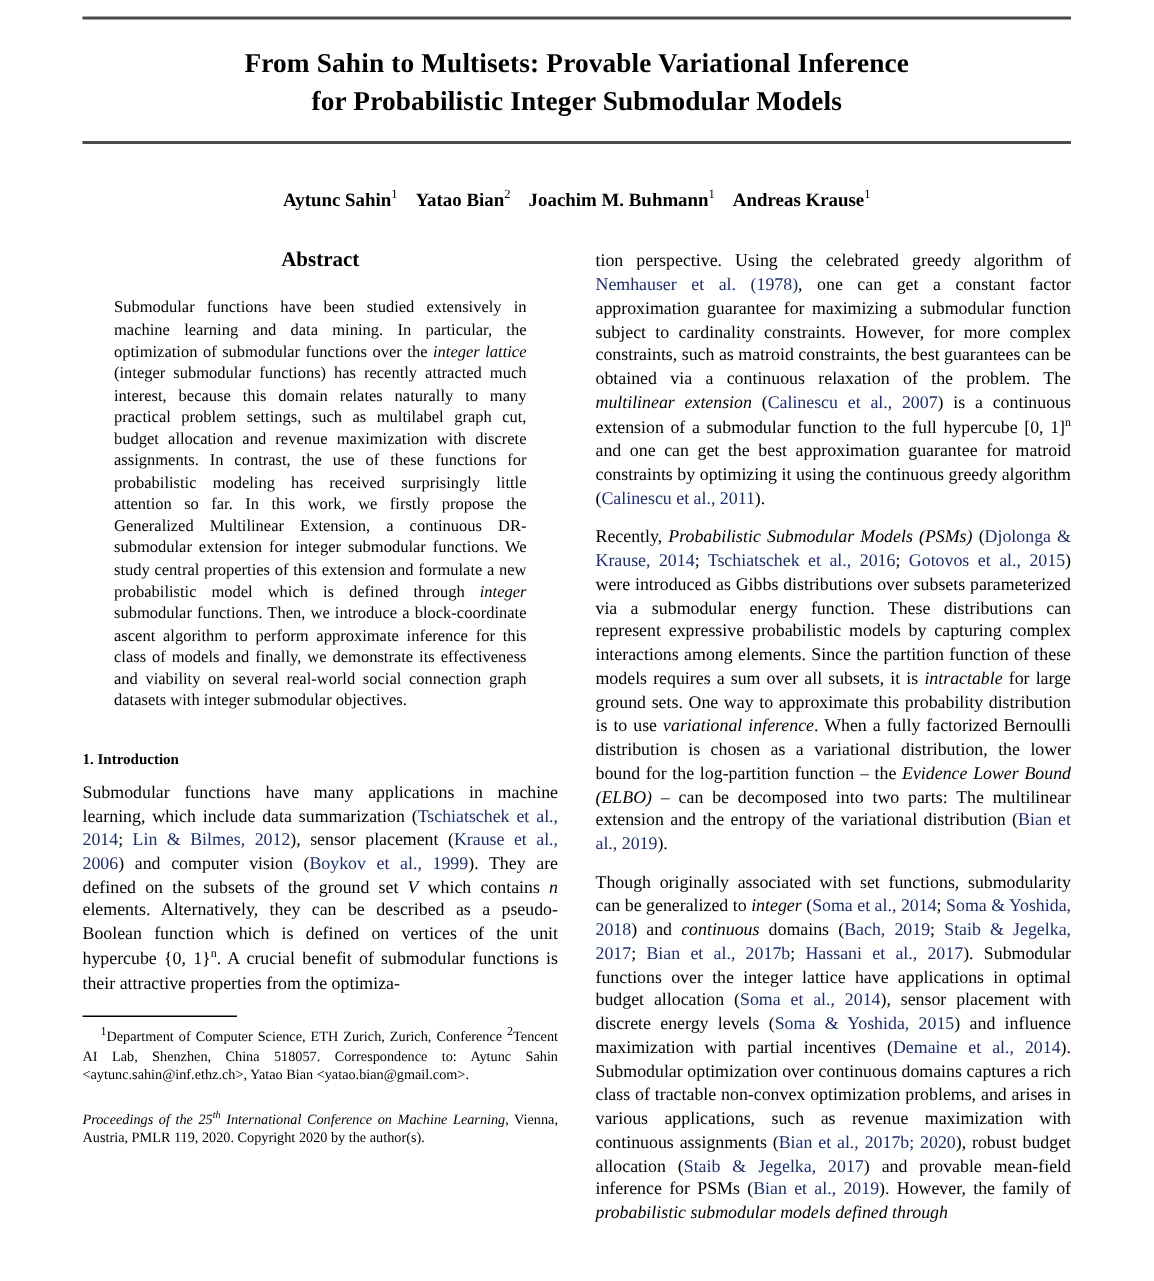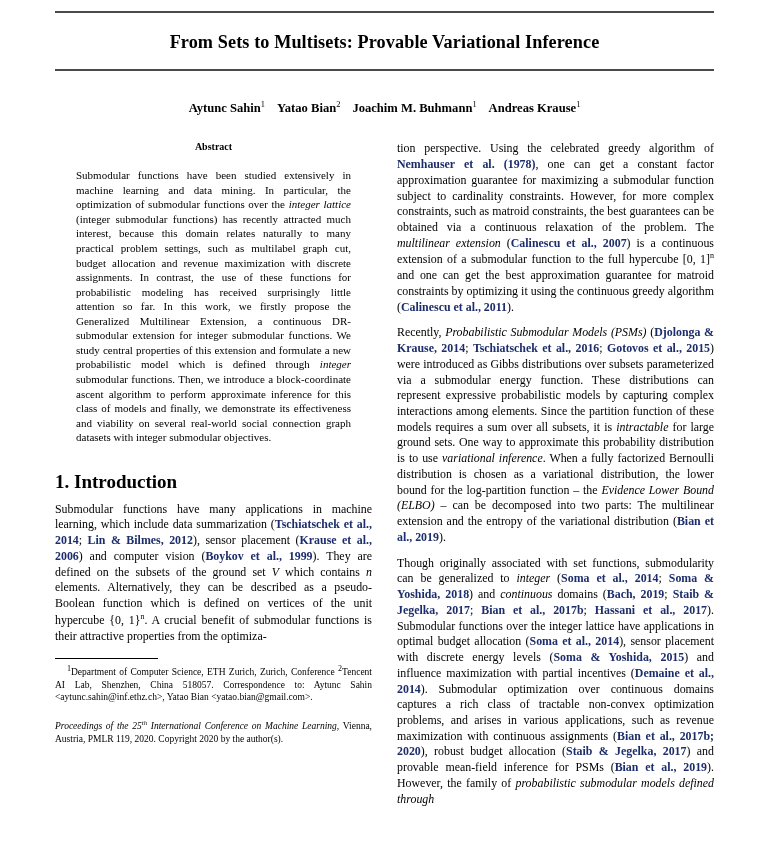"From Sets to Multisets: Provable" div.title-line { text: Sets -> Sahin }
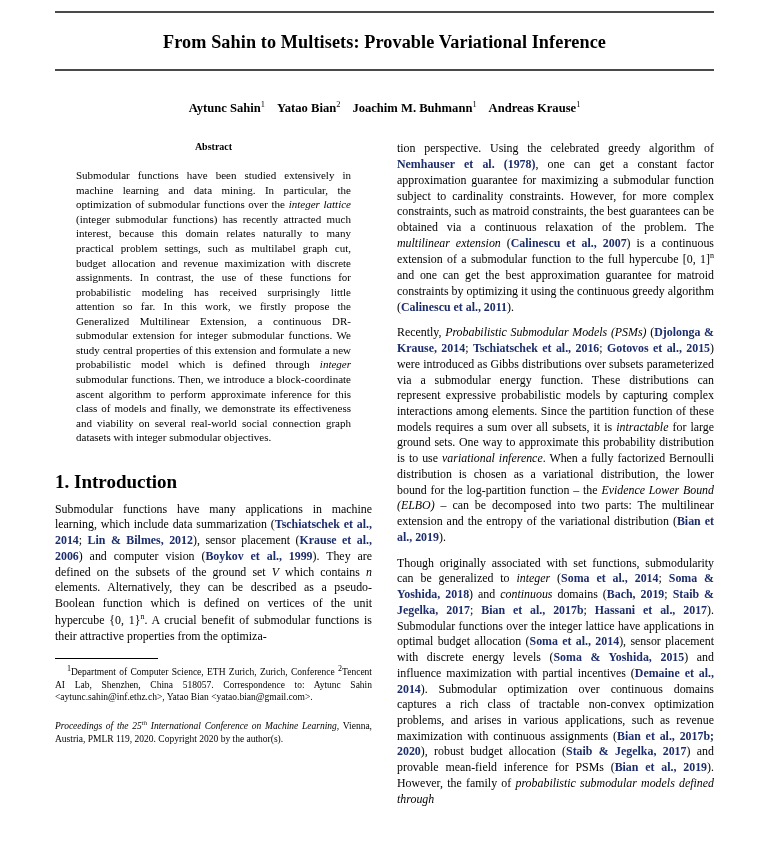"for Probabilistic Integer Submodular" div.title-line { html: none -> <div>for Probabilistic Integer Submodular Models</div> }
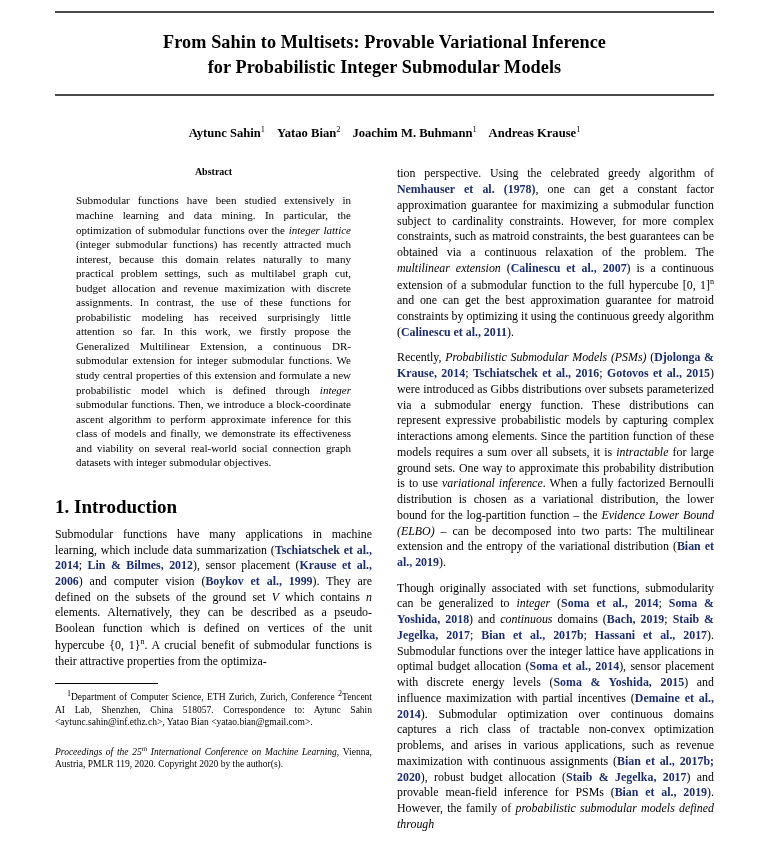"Abstract" .abstract-heading { font-size: 10px -> 14px }
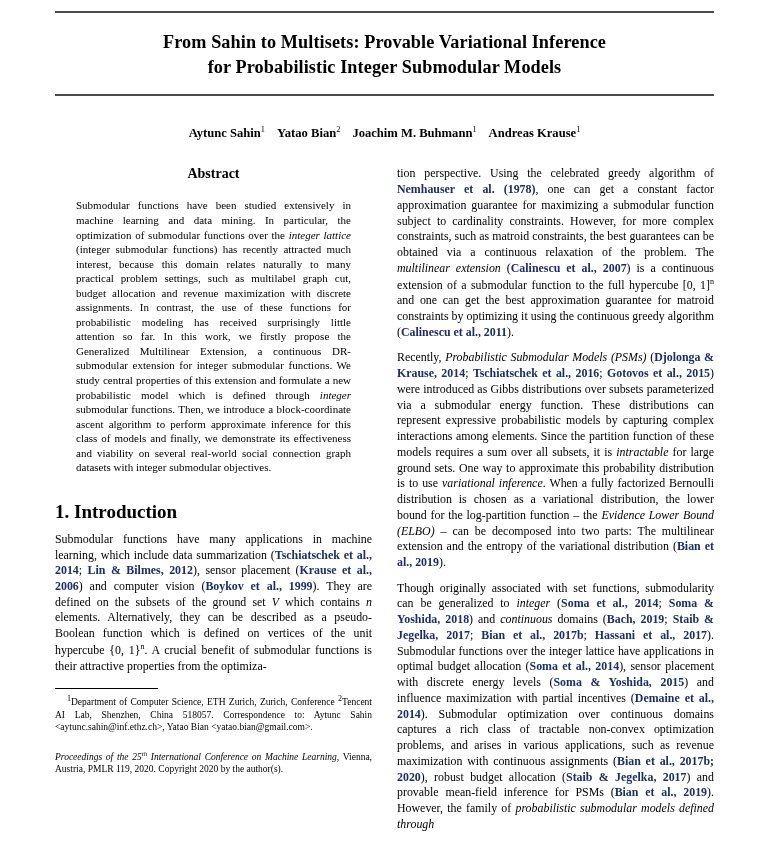"Nemhauser et al. (1978)" .cite { font-weight: bold -> none }
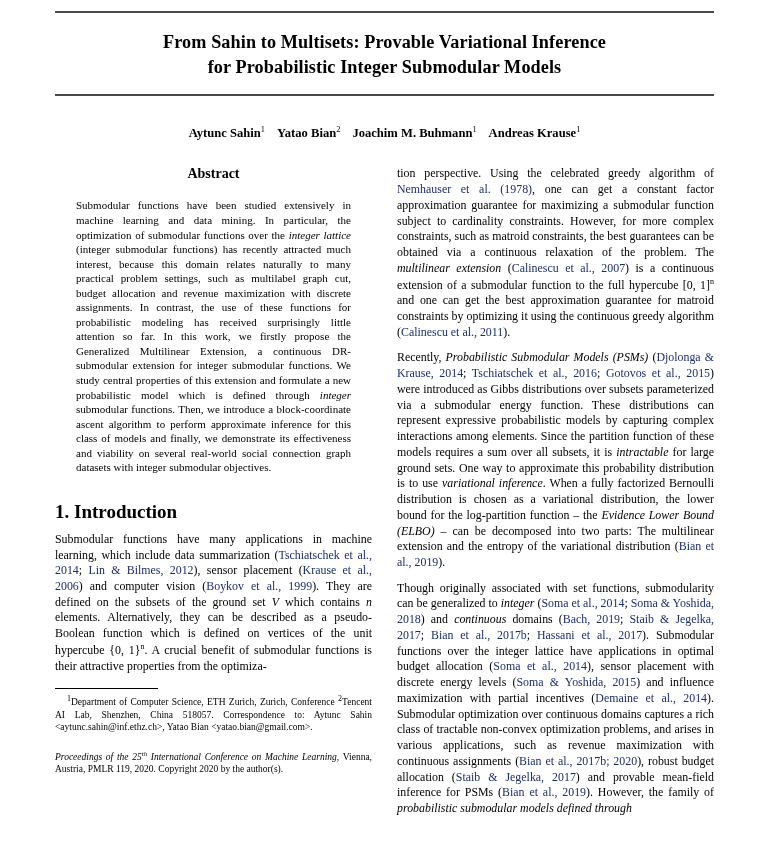"1. Introduction" .section-heading { font-size: 19px -> 10px }
